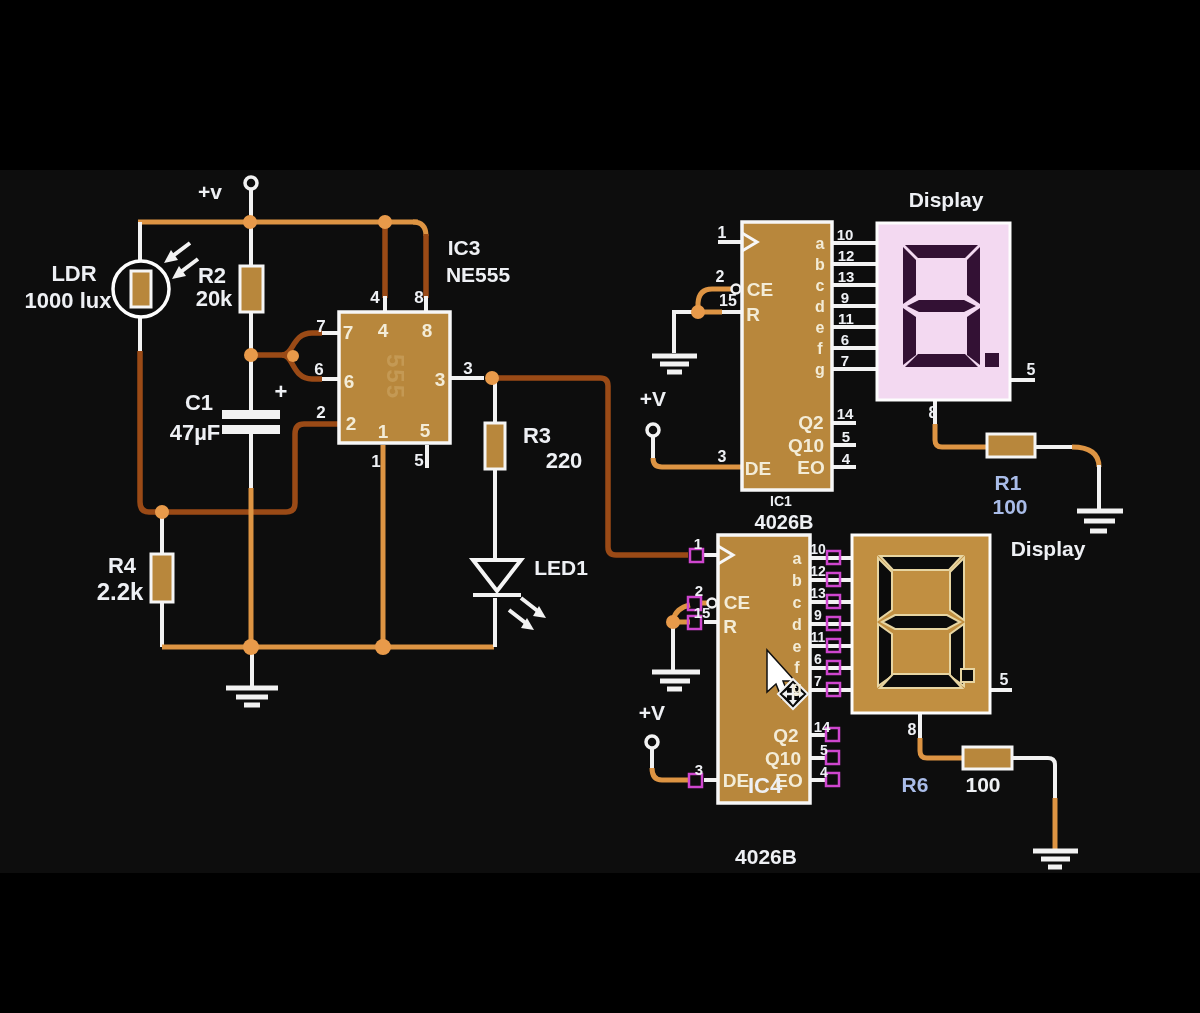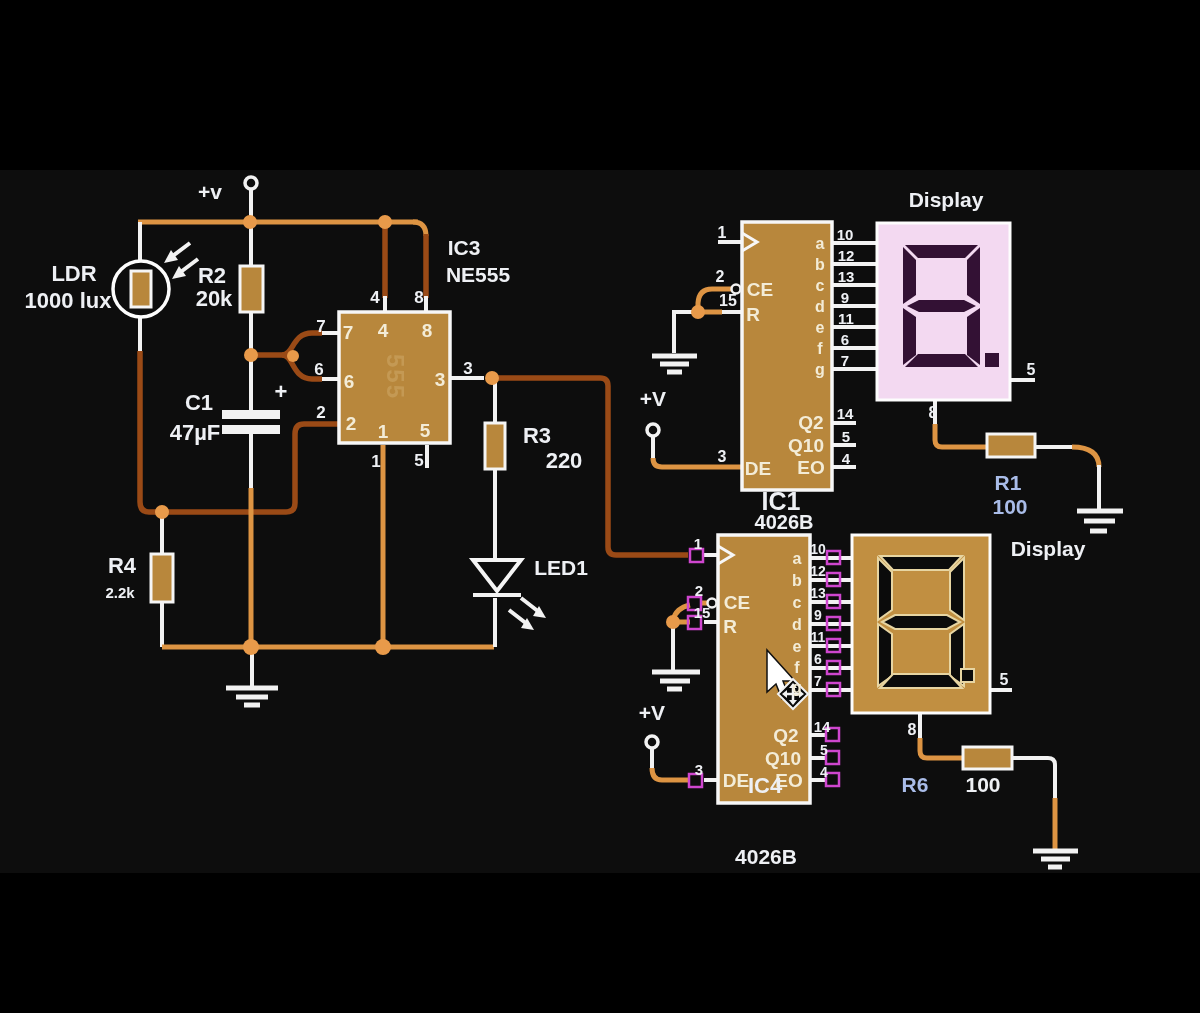"IC1" span.lbl { font-size: 25px -> 14px }
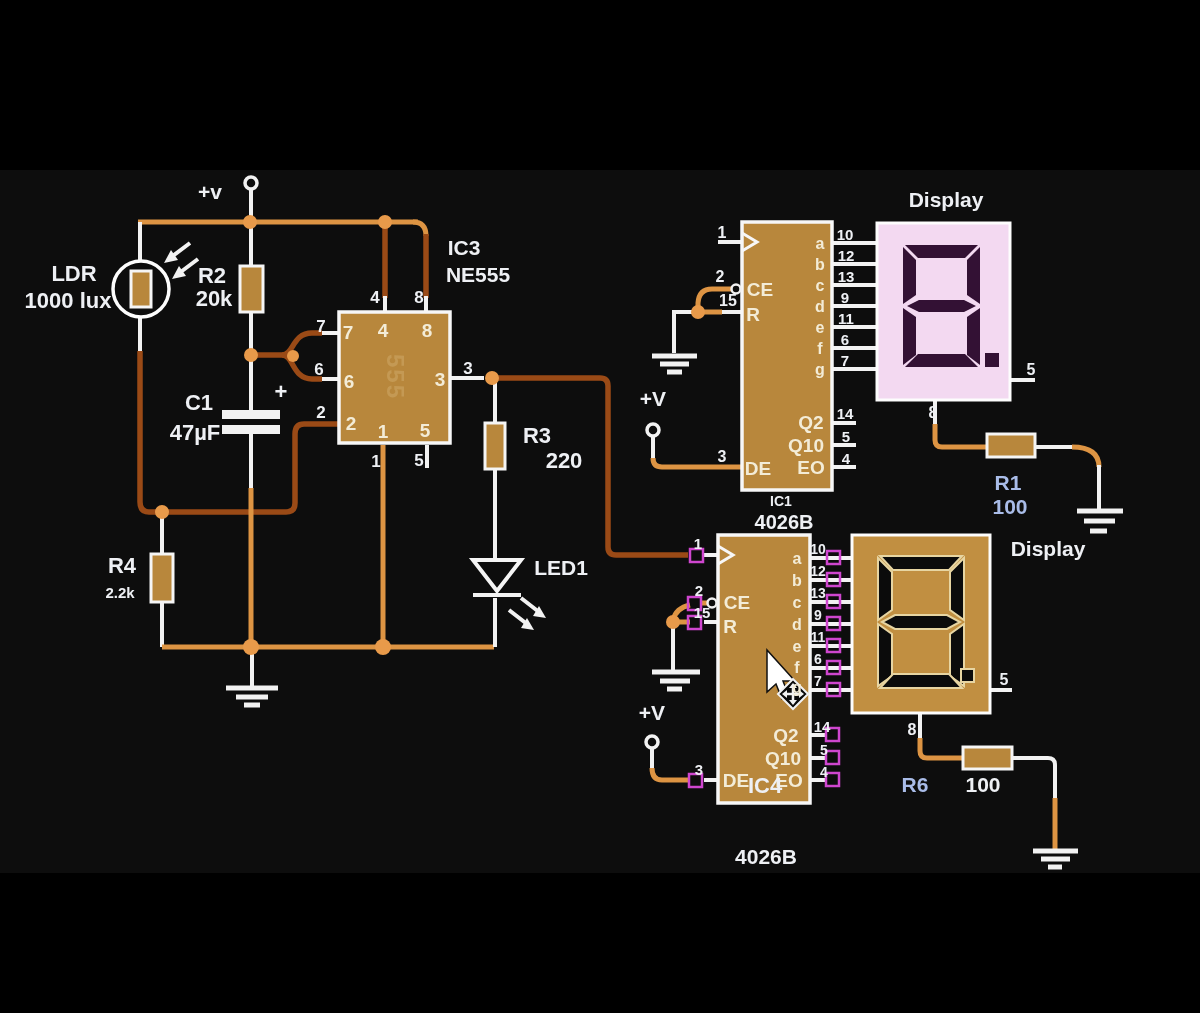"2.2k" span.lbl { font-size: 15px -> 24px }
